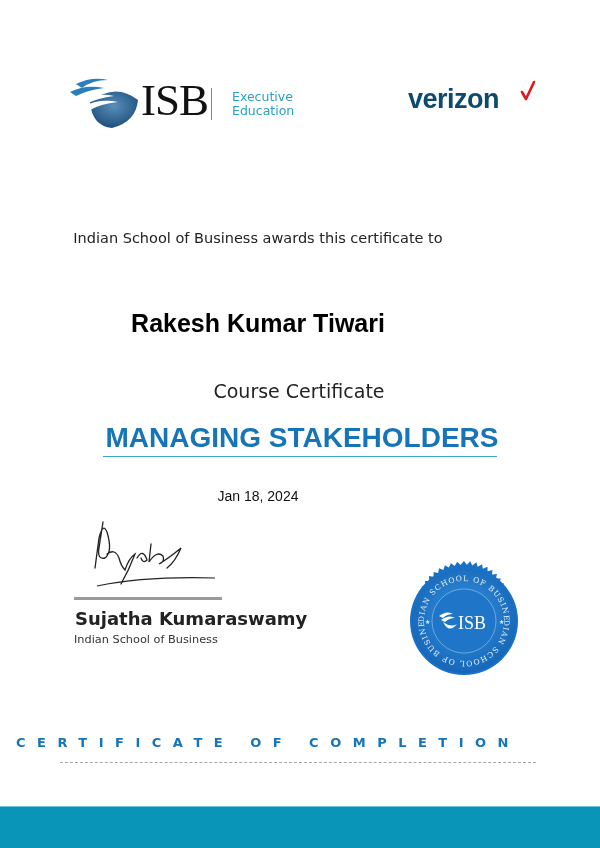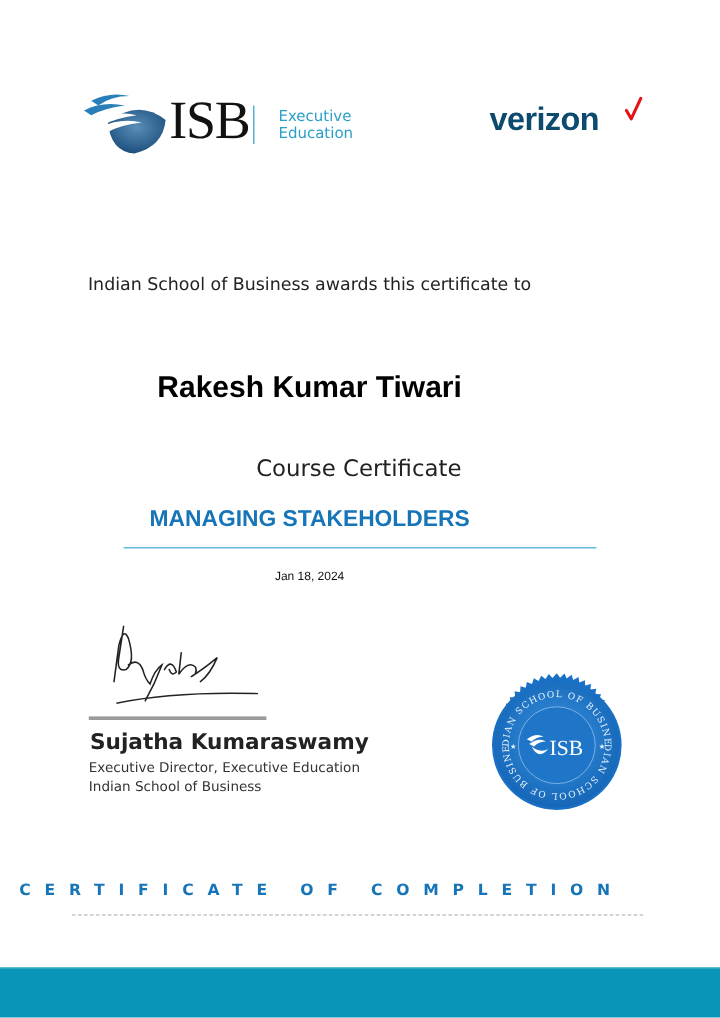"MANAGING STAKEHOLDERS" .course { font-size: 19px -> 28px; margin-left: none -> 44px }
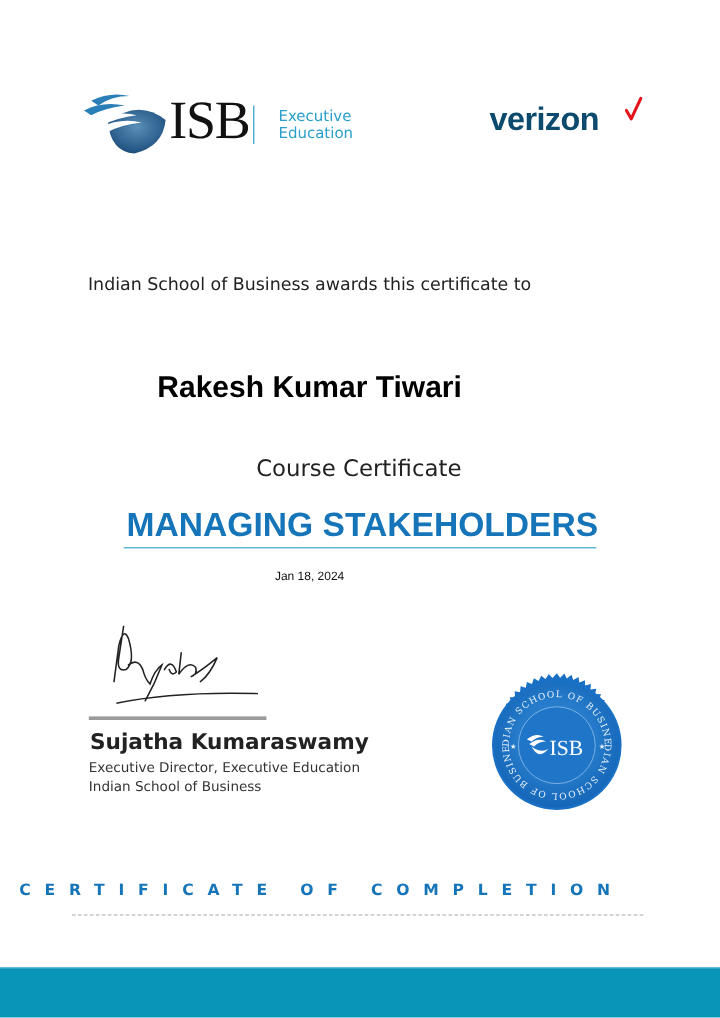"Jan 18, 2024" .date { font-size: 10px -> 14px; top: 475px -> 488px }
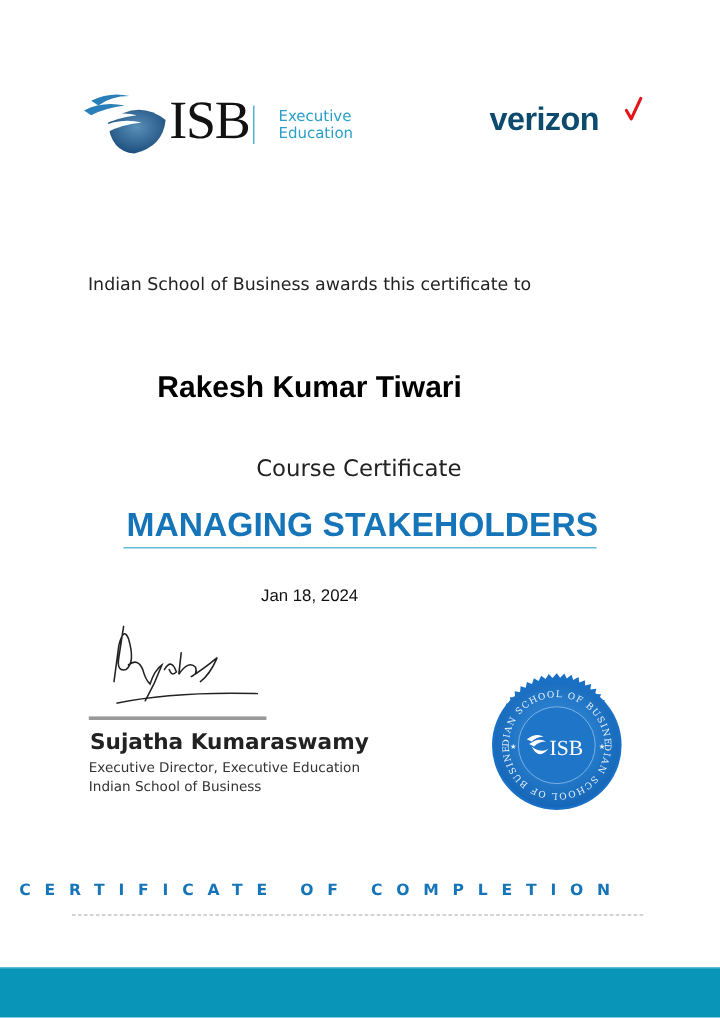"Executive Director, Executive Education" div { html: <div>Executive Director, Executive Education</div> -> none }
